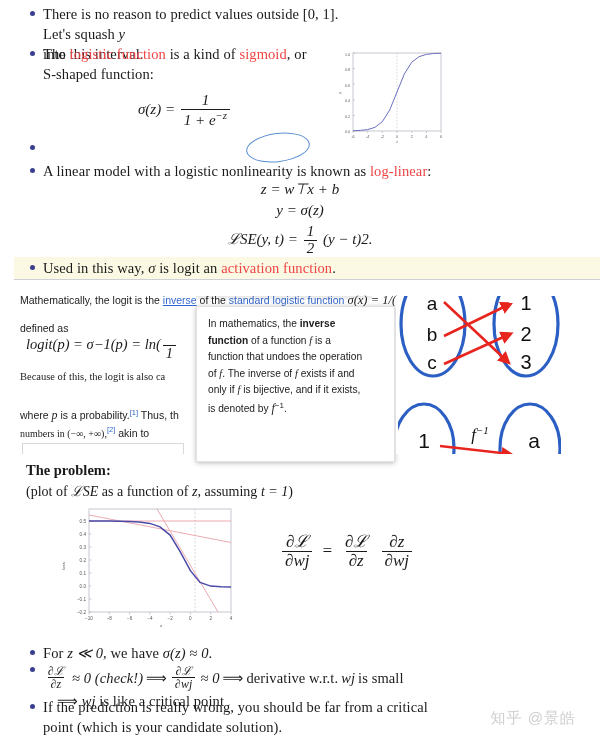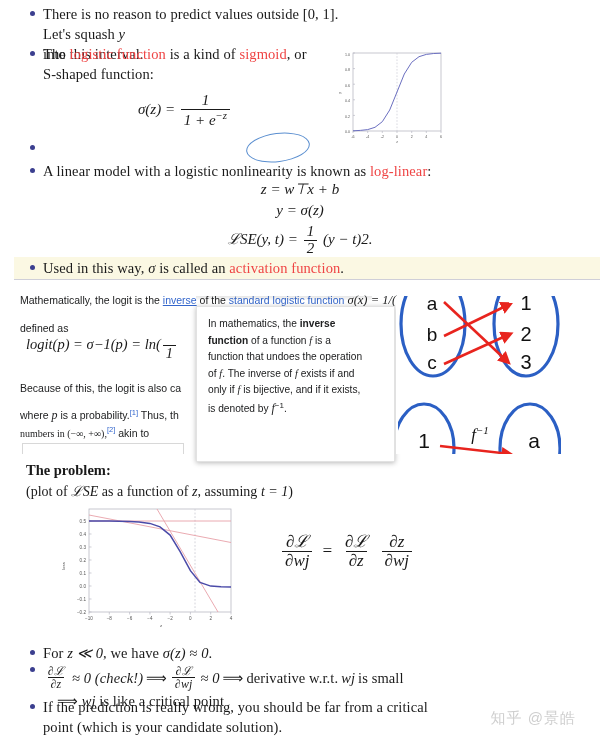"is called an" span { text: called -> logit }
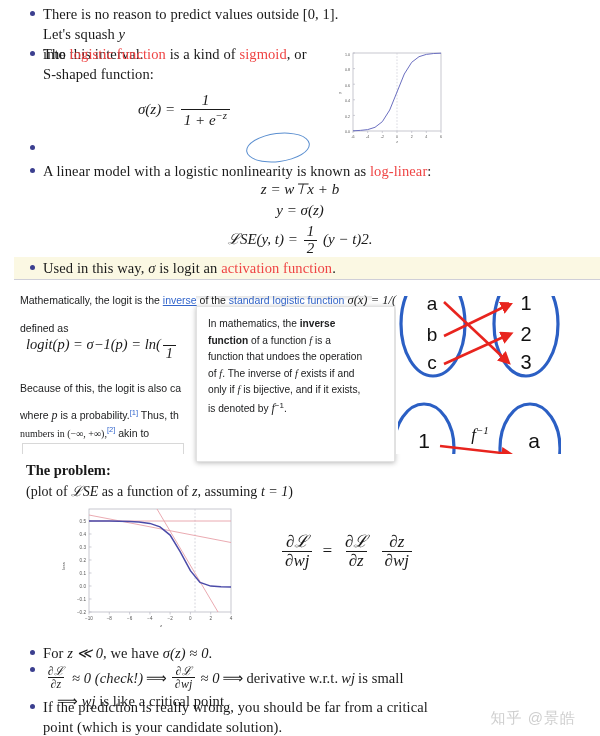"Because of this, the logit" div.wiki { font-family: none -> Liberation Serif, serif; top: 380px -> 368px }
